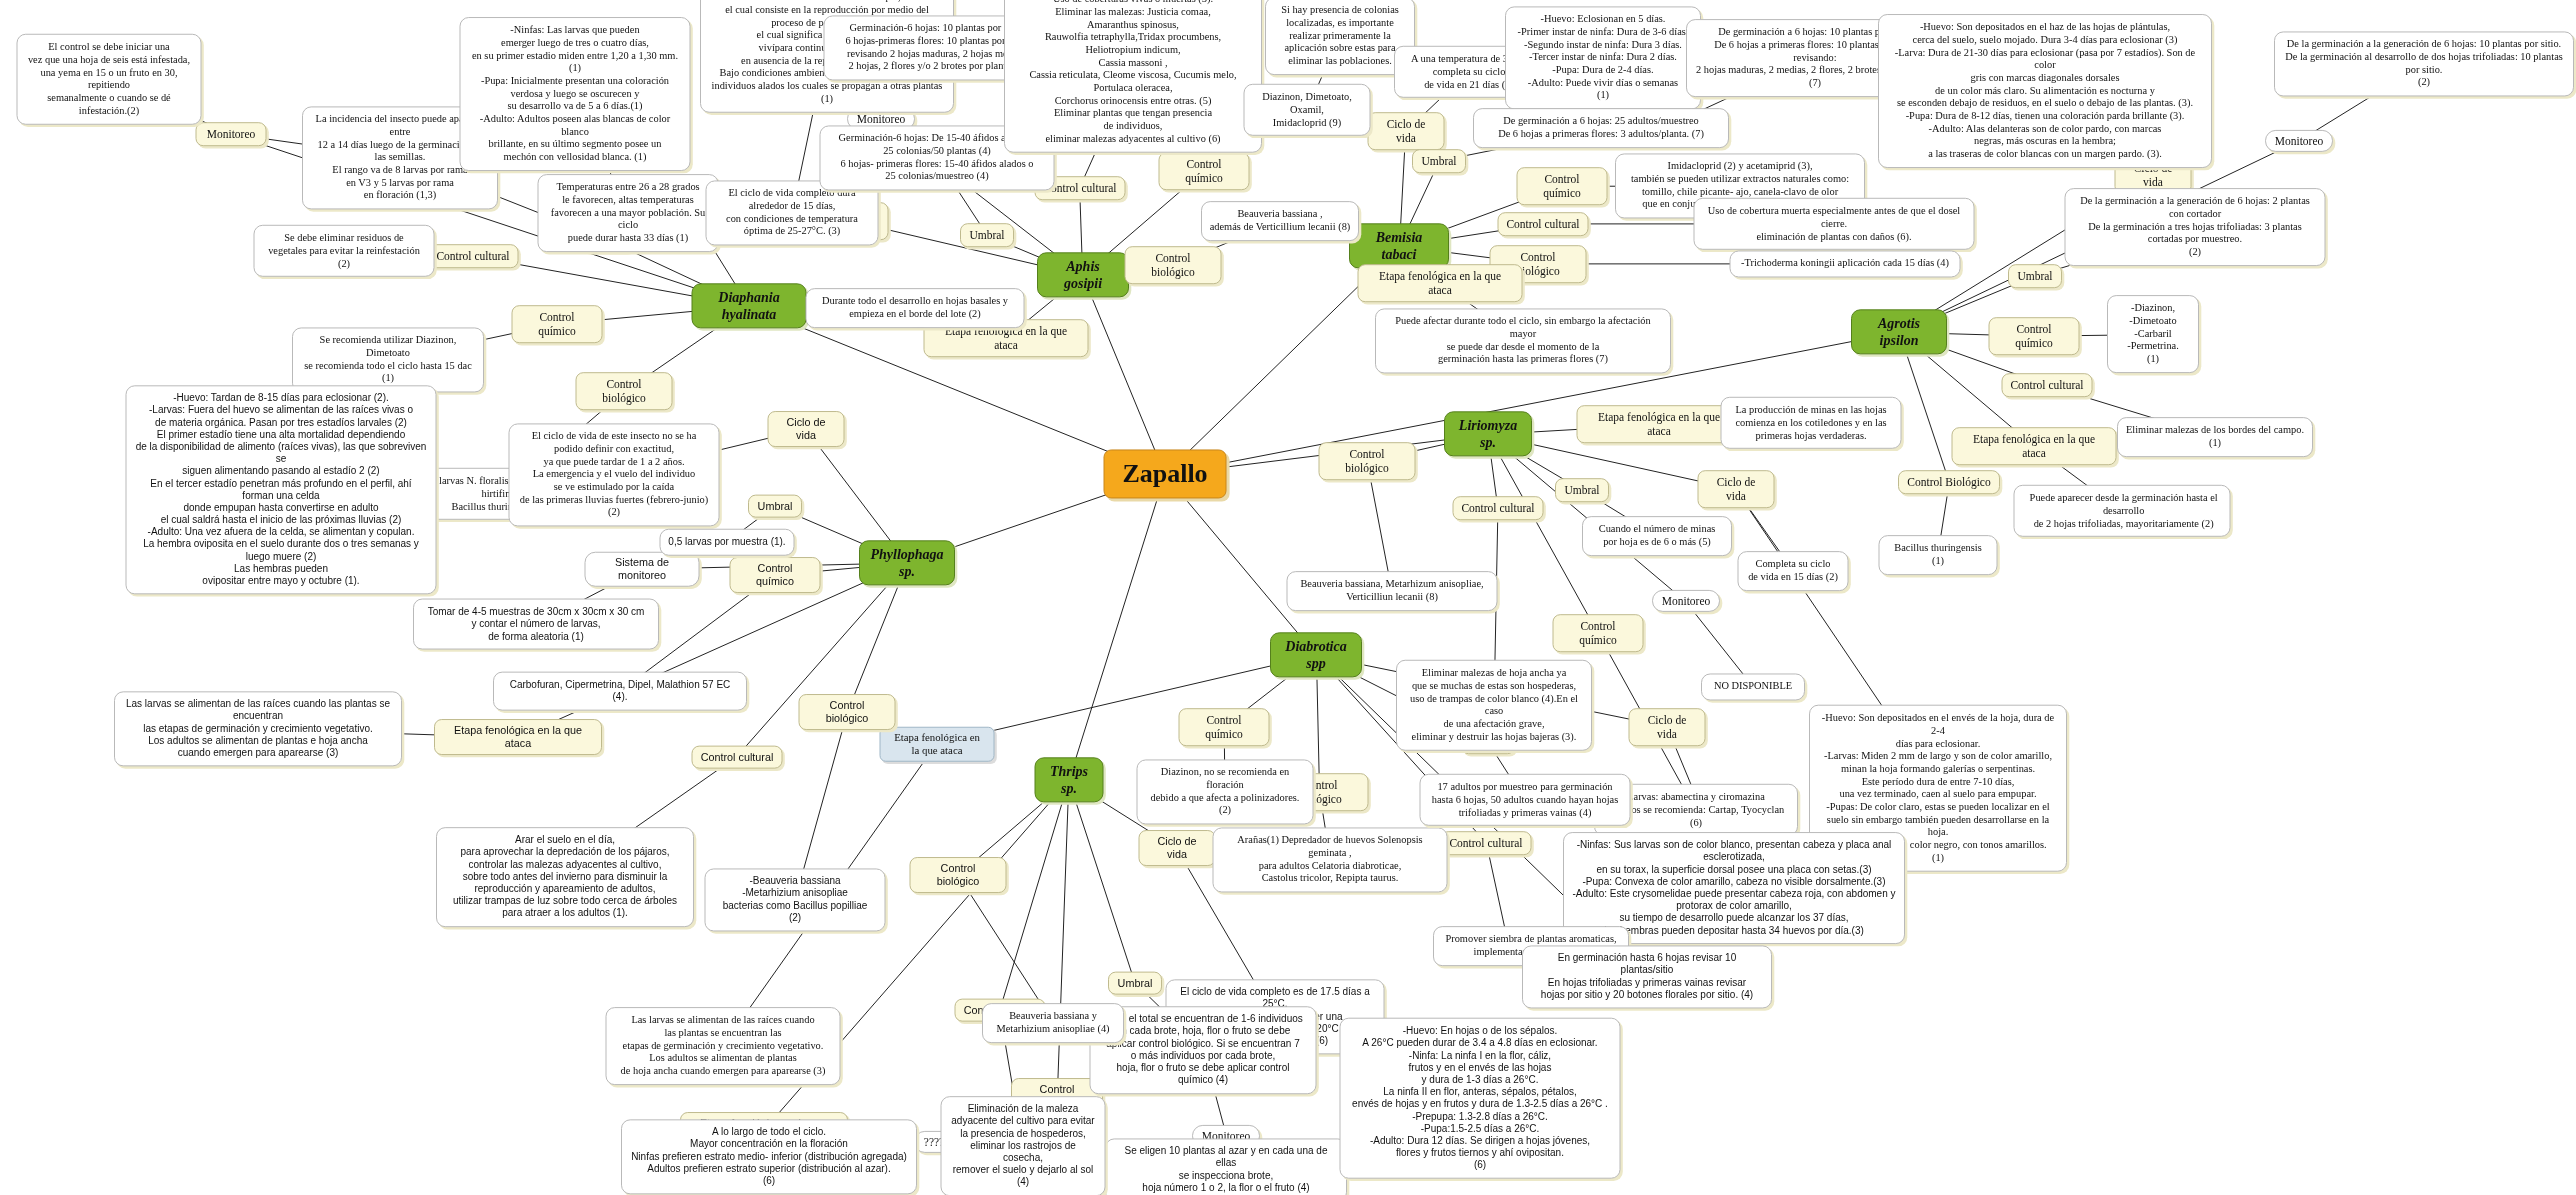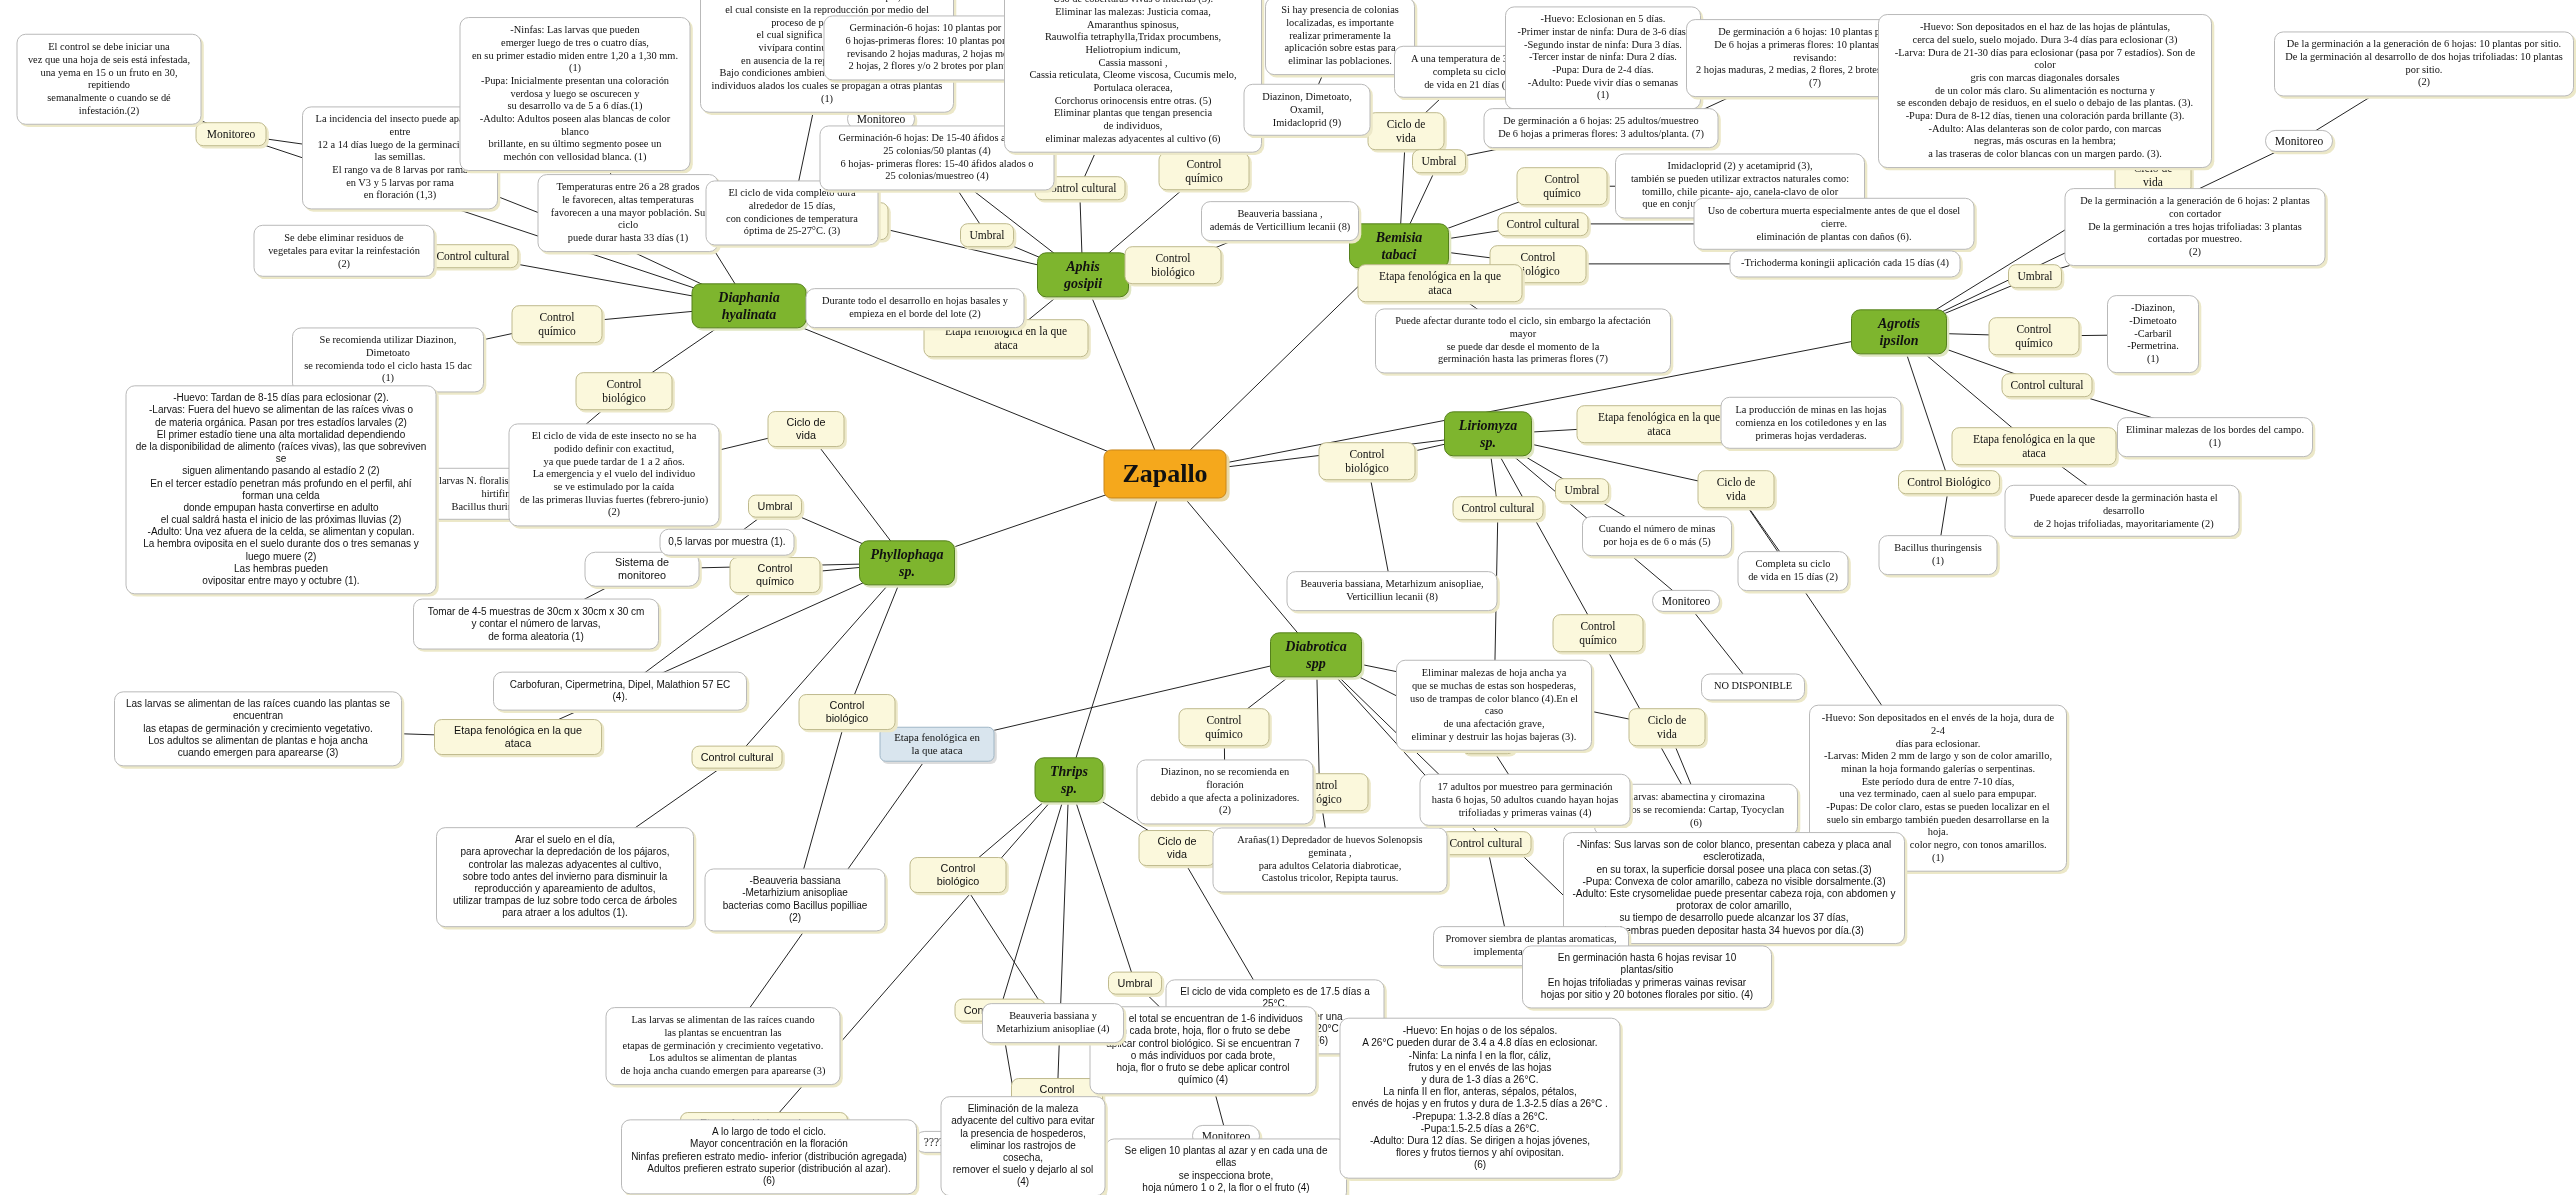"De germinación a 6 hojas: 25" div.node { width: 235px -> 256px }
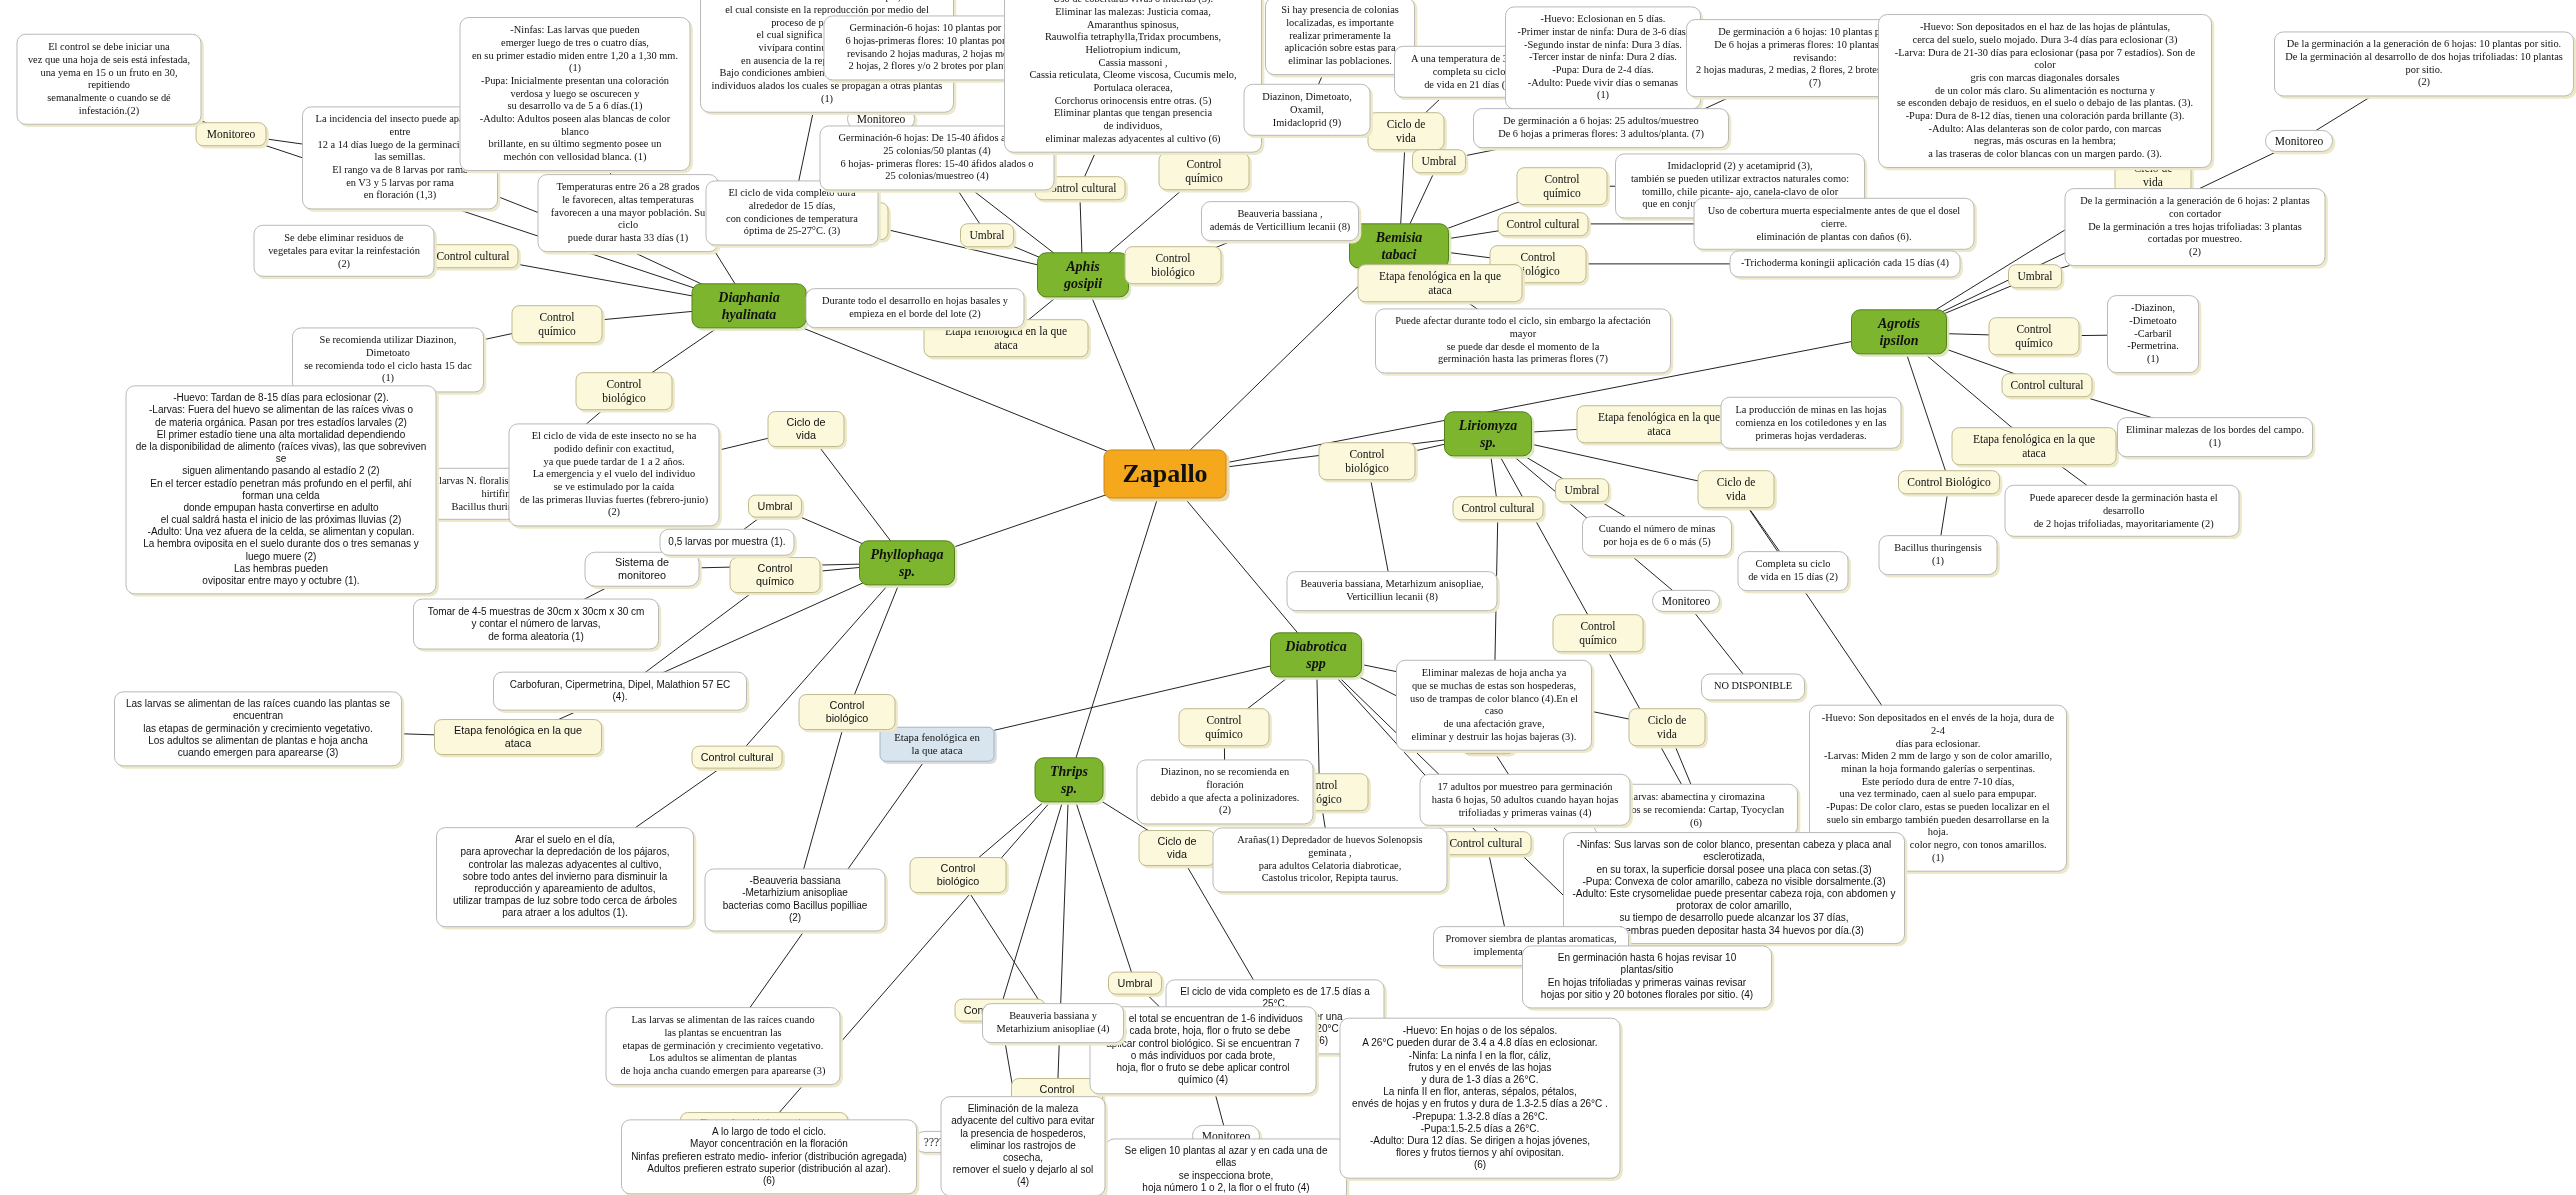"Puede aparecer desde la germinación" div.node { width: 235px -> 217px }
